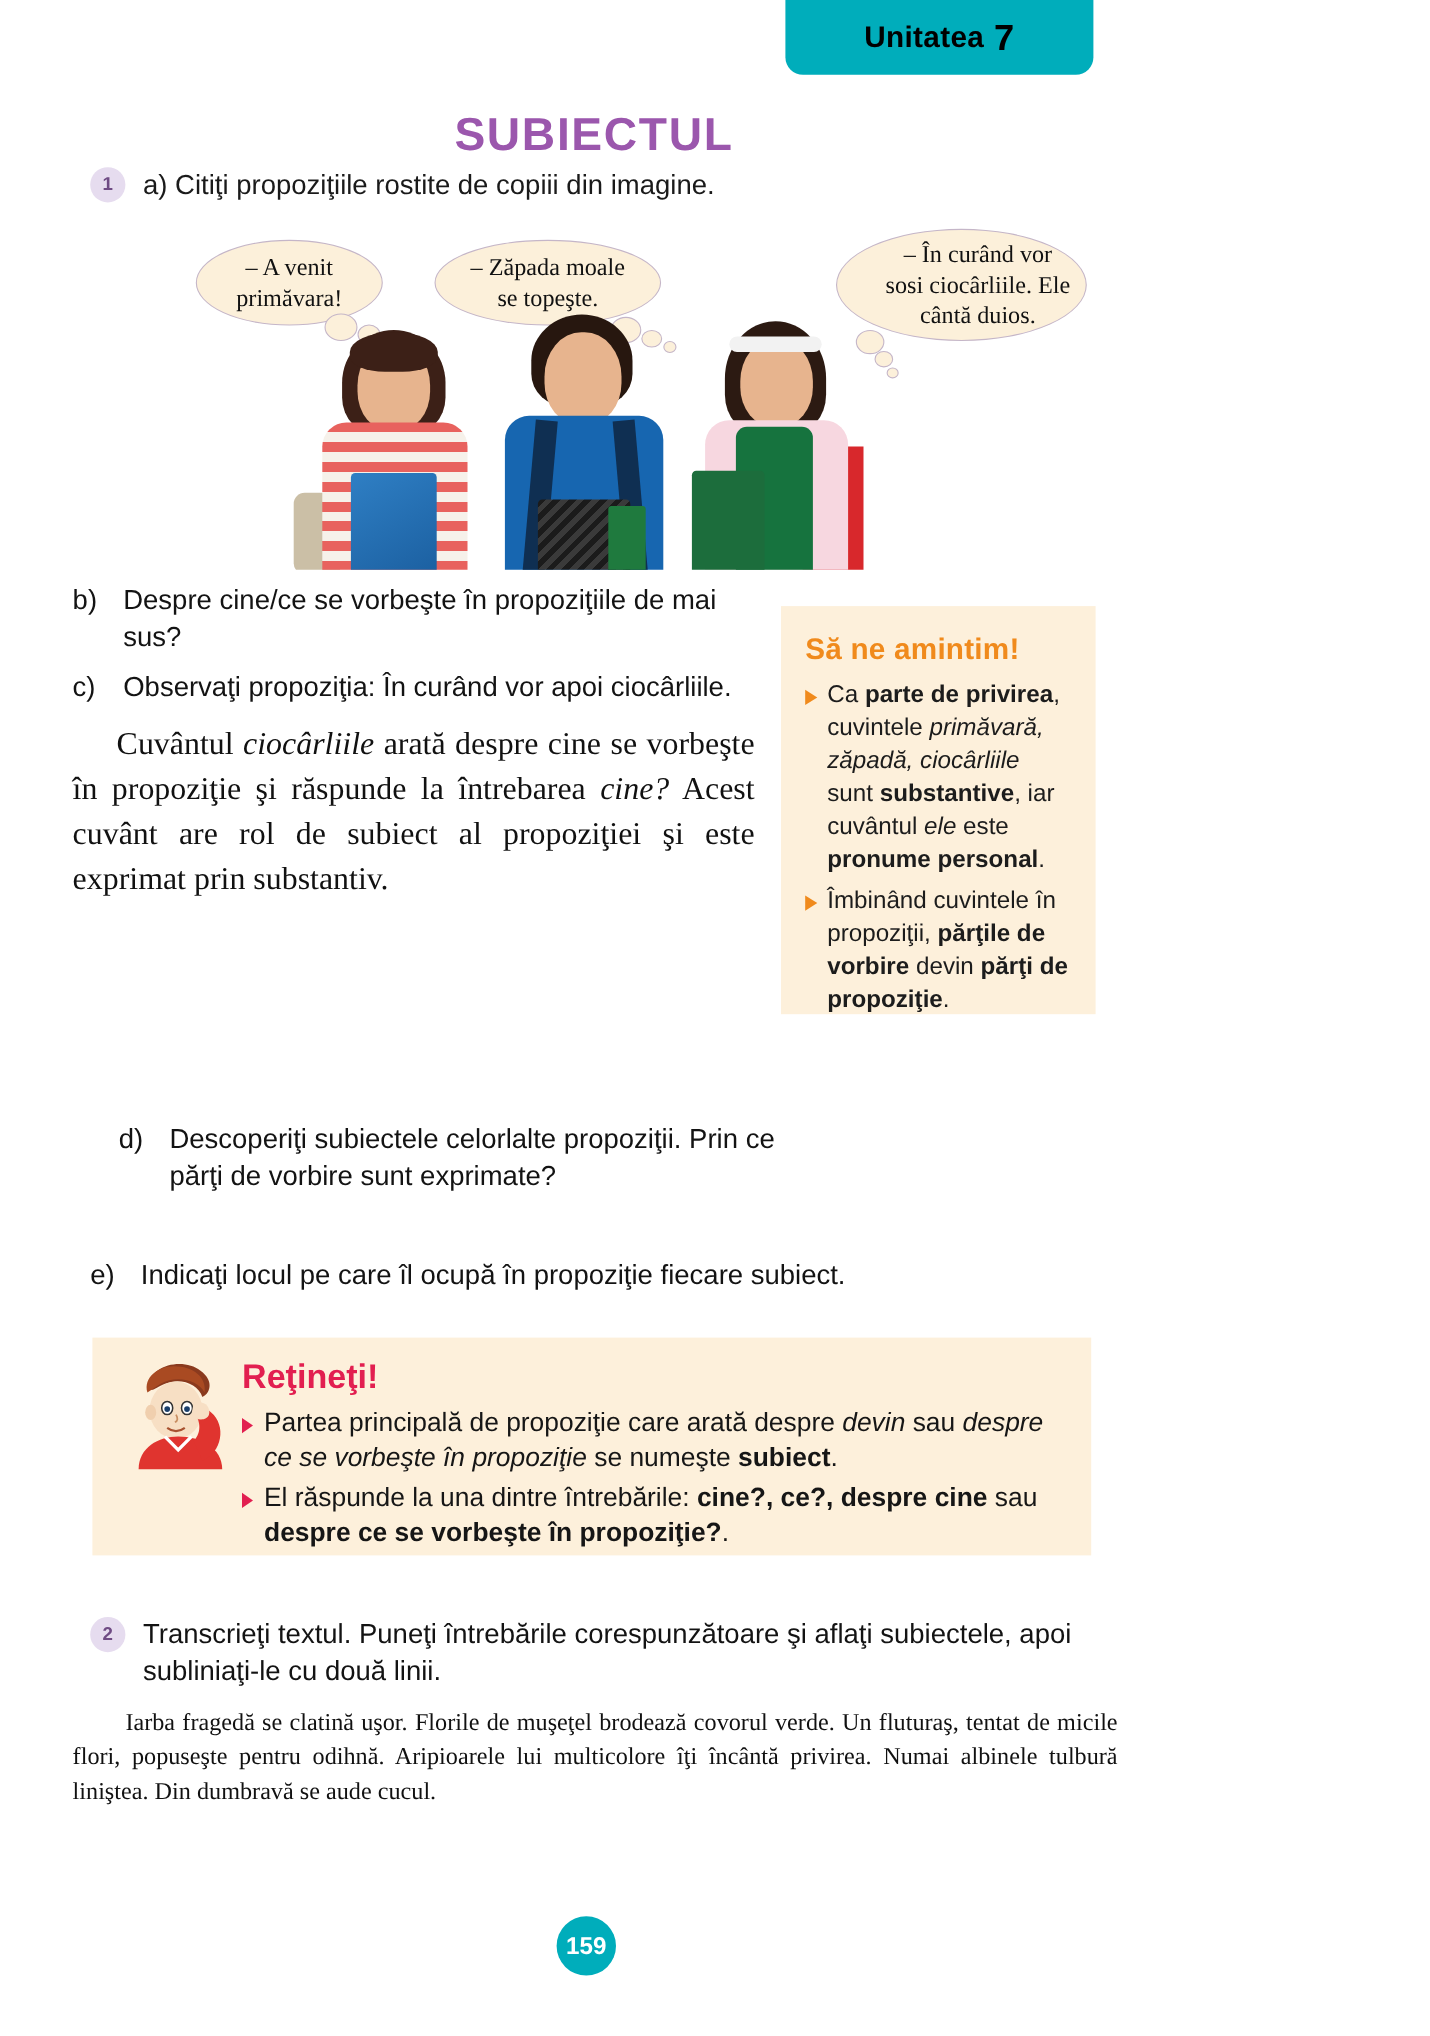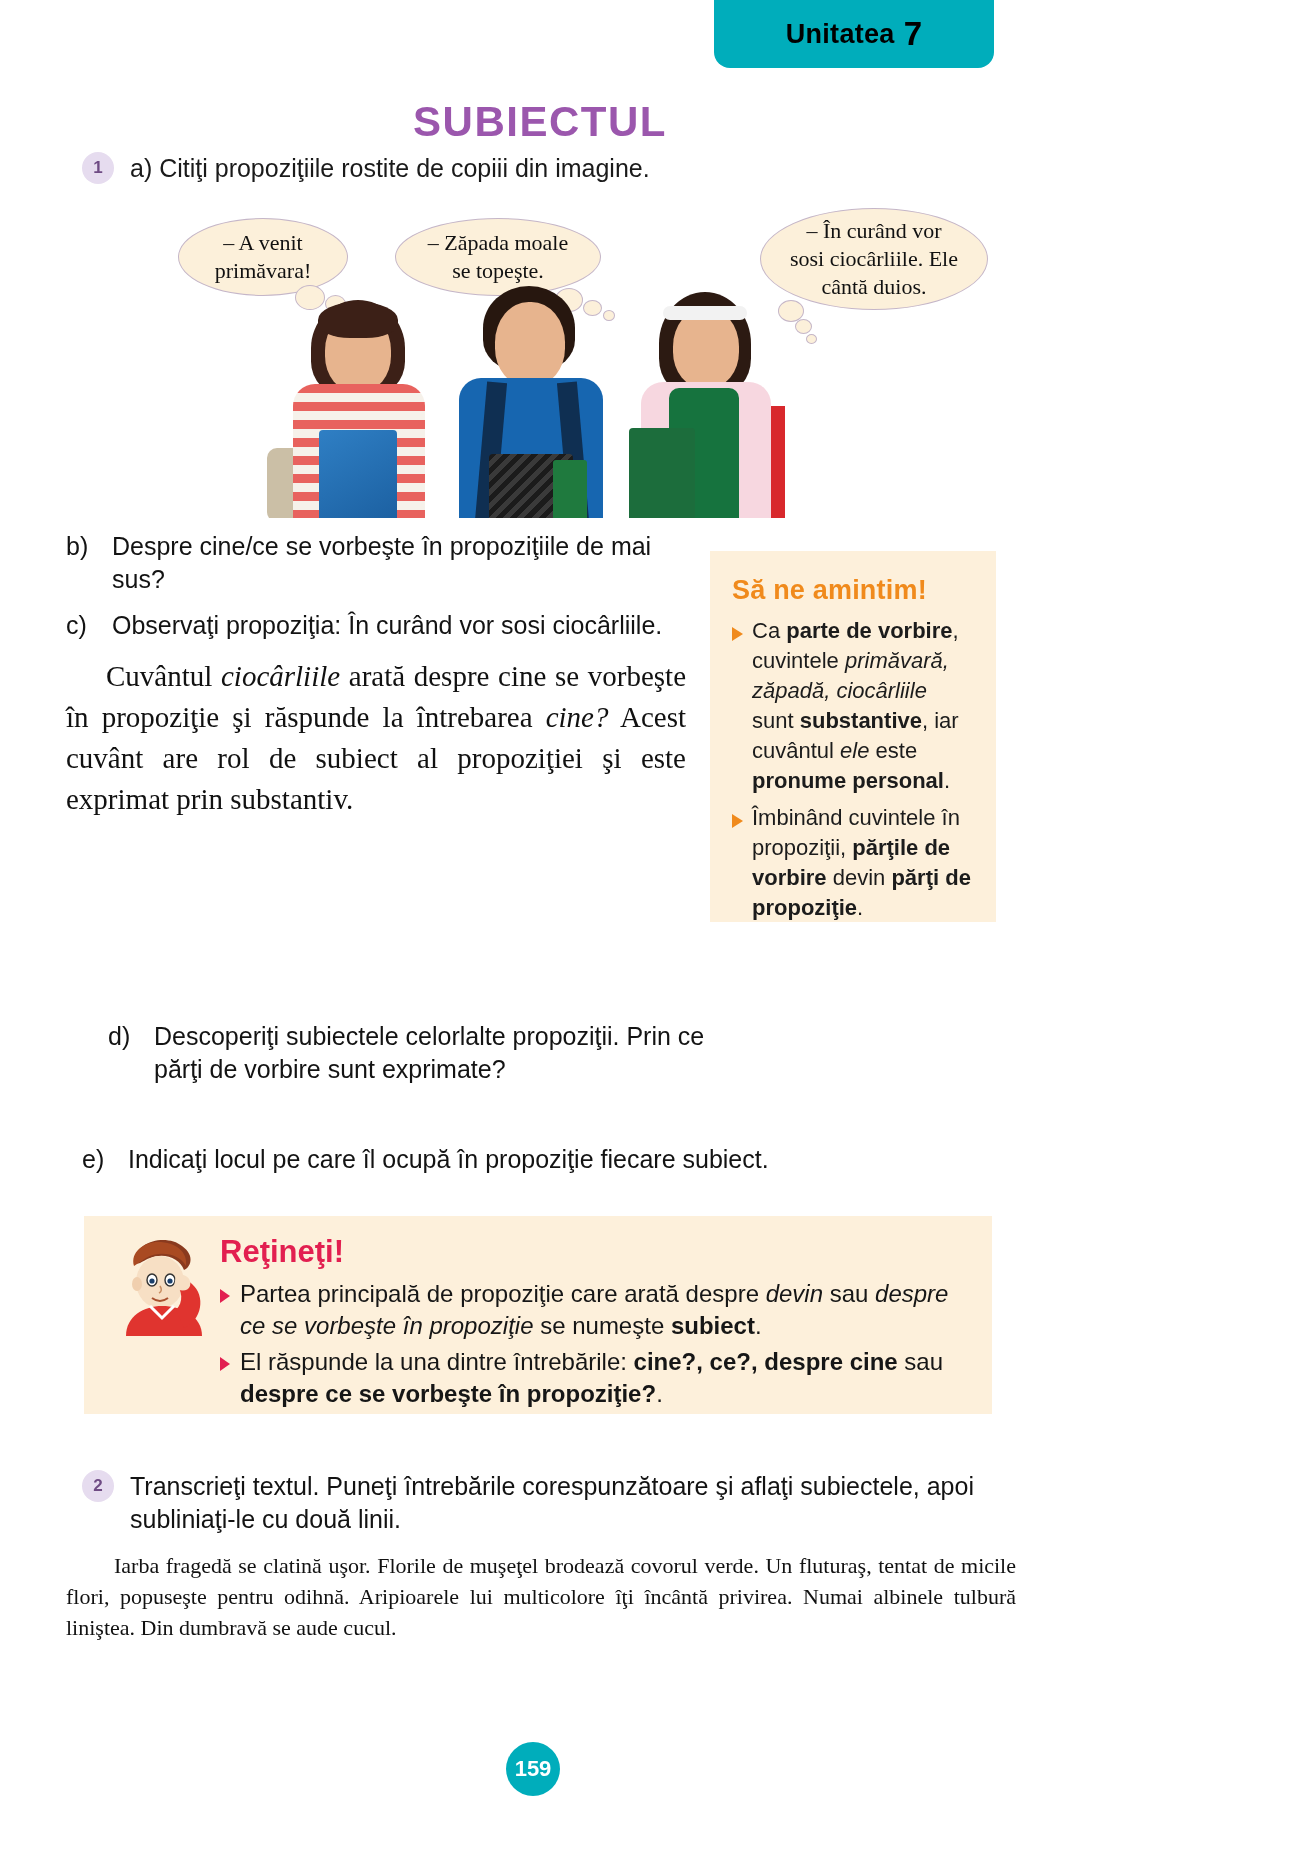"– În curând vor" .b3 { justify-content: none -> flex-end }
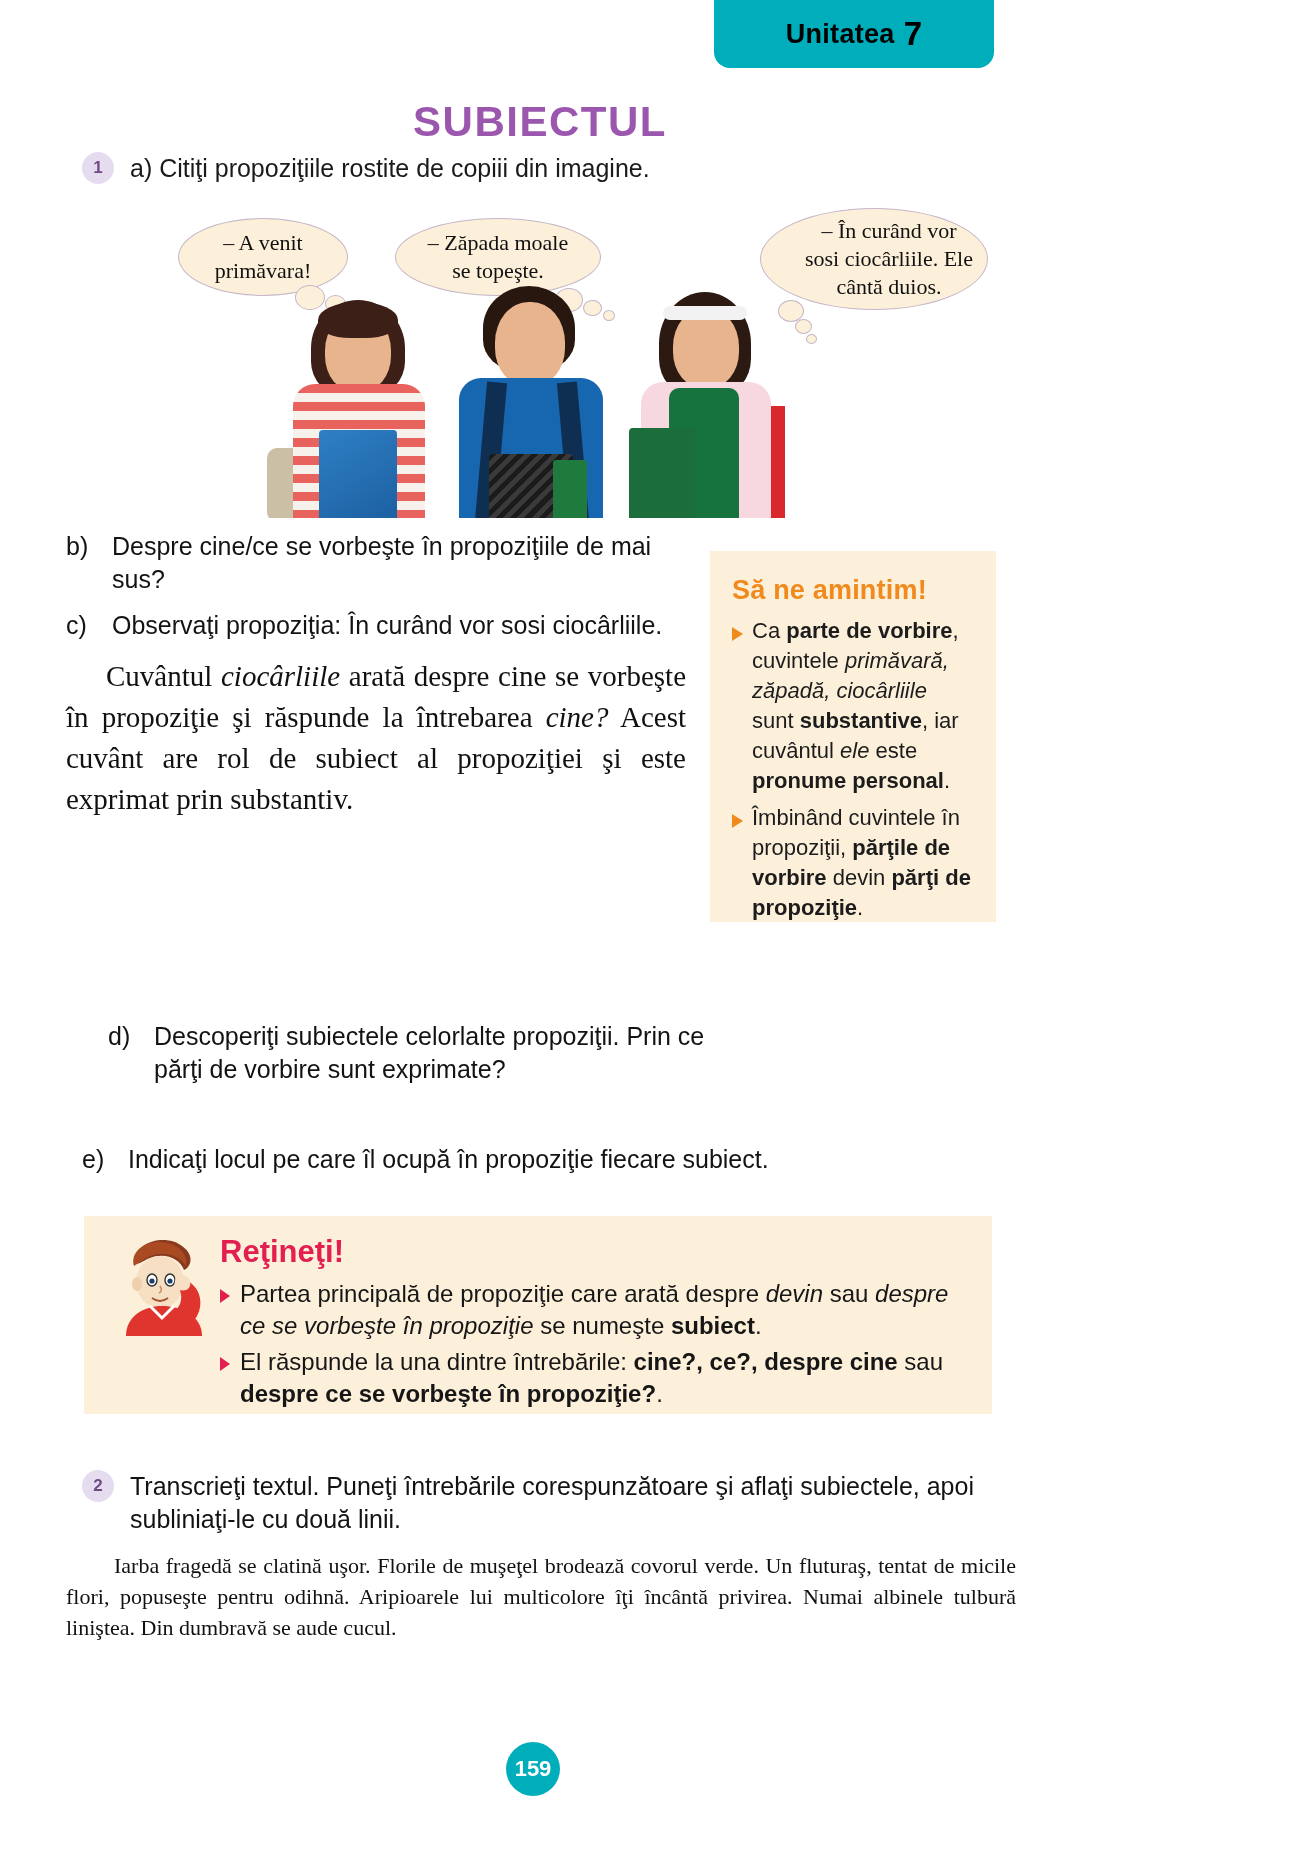"Observaţi propoziţia: În curând vor" div { text: sosi -> apoi }
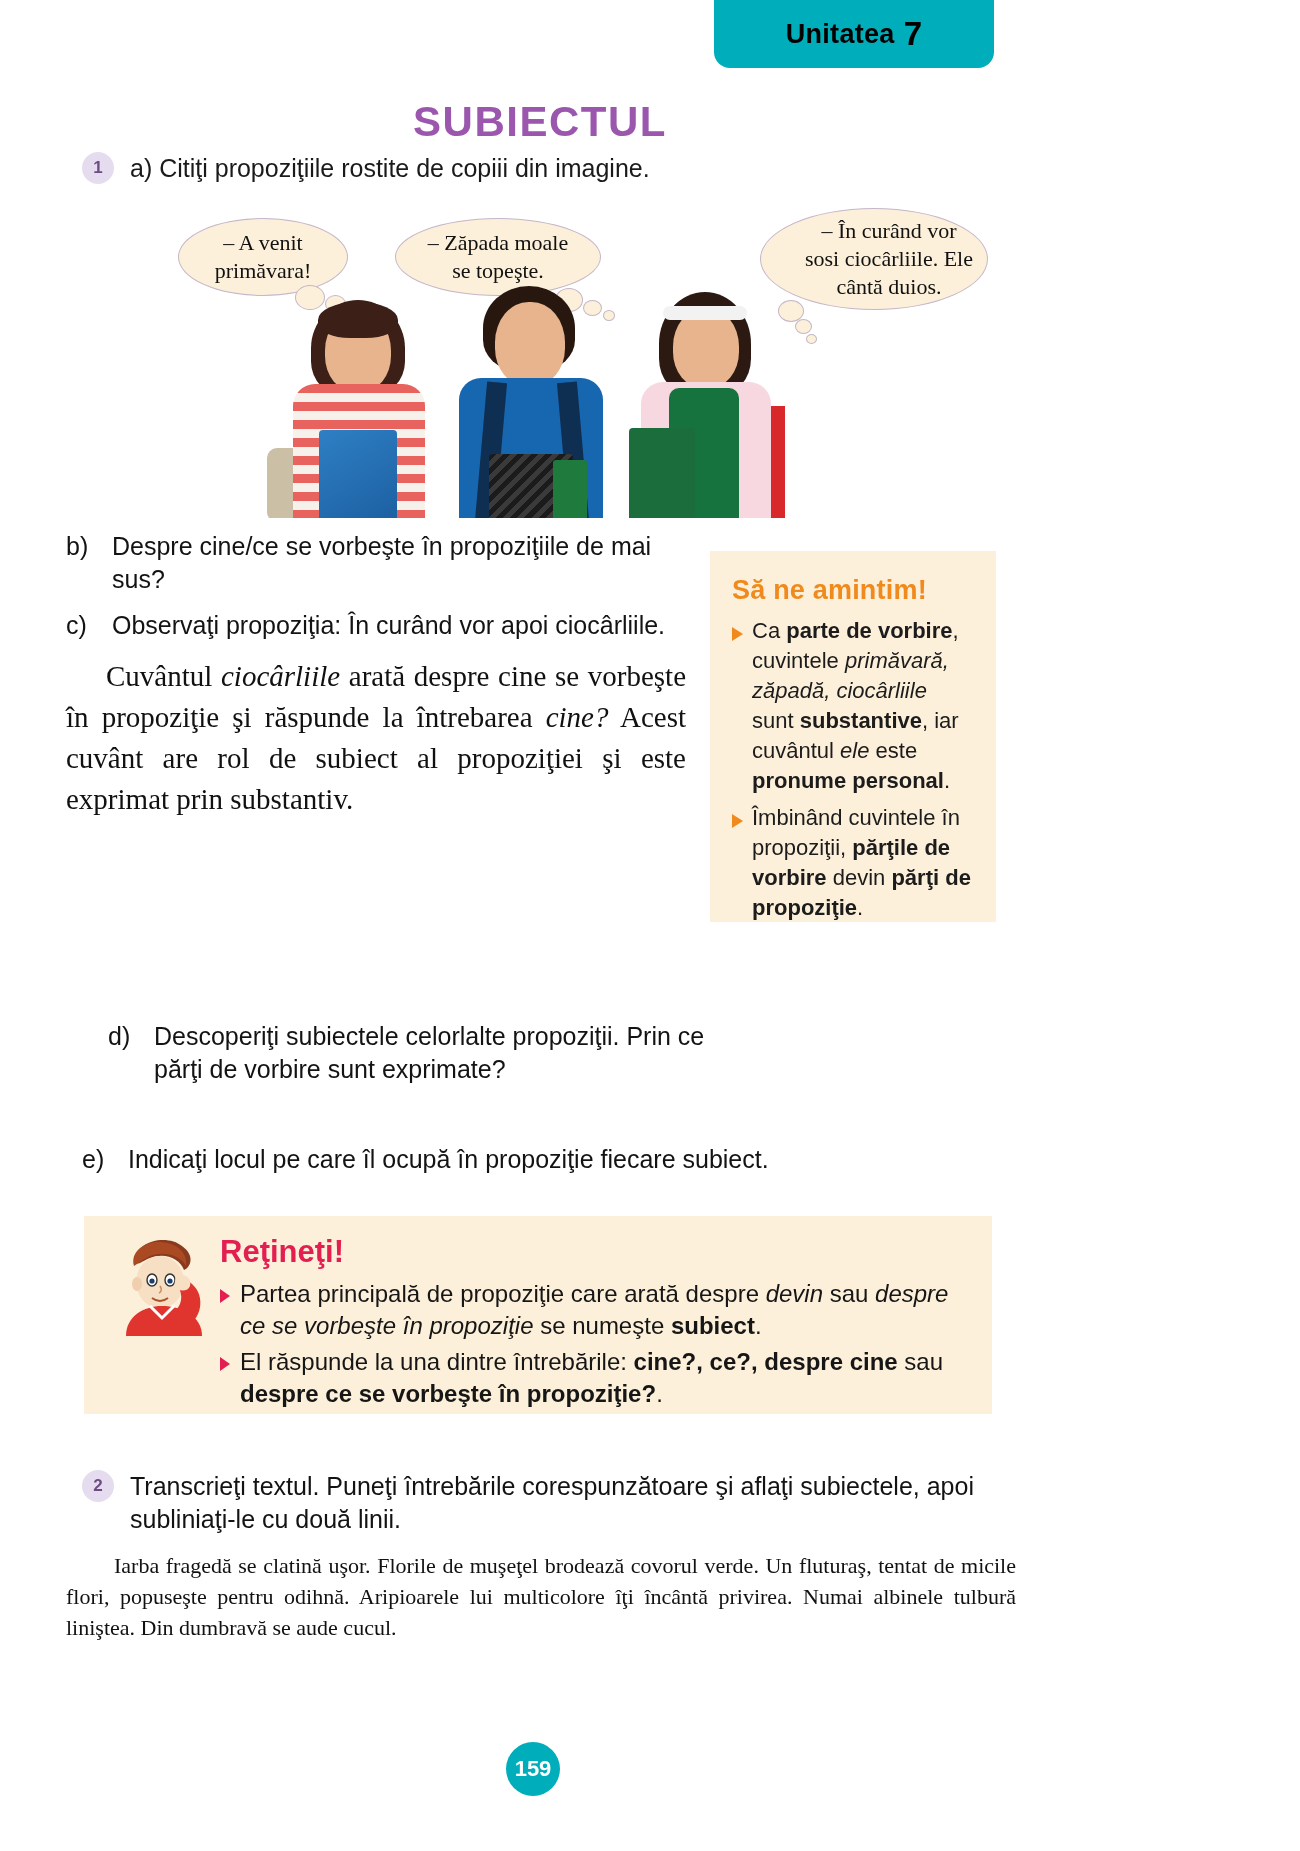"parte de vorbire" b { text: vorbire -> privirea }
